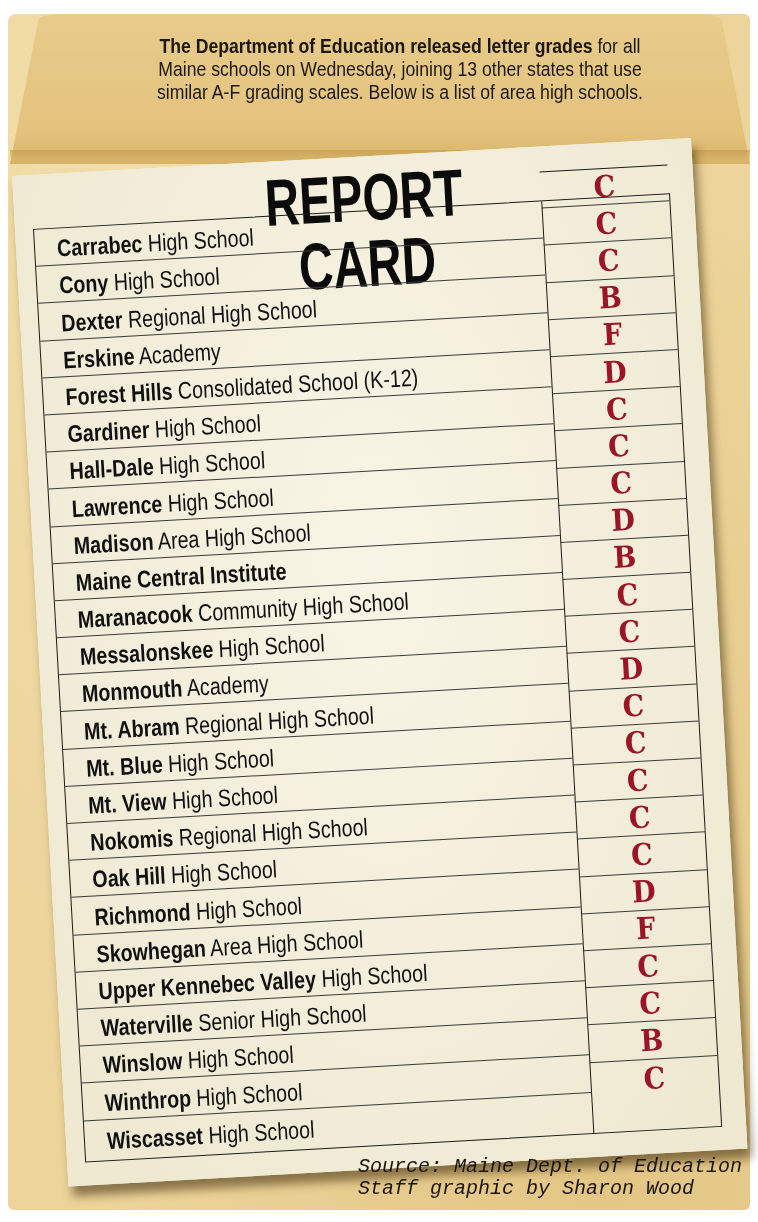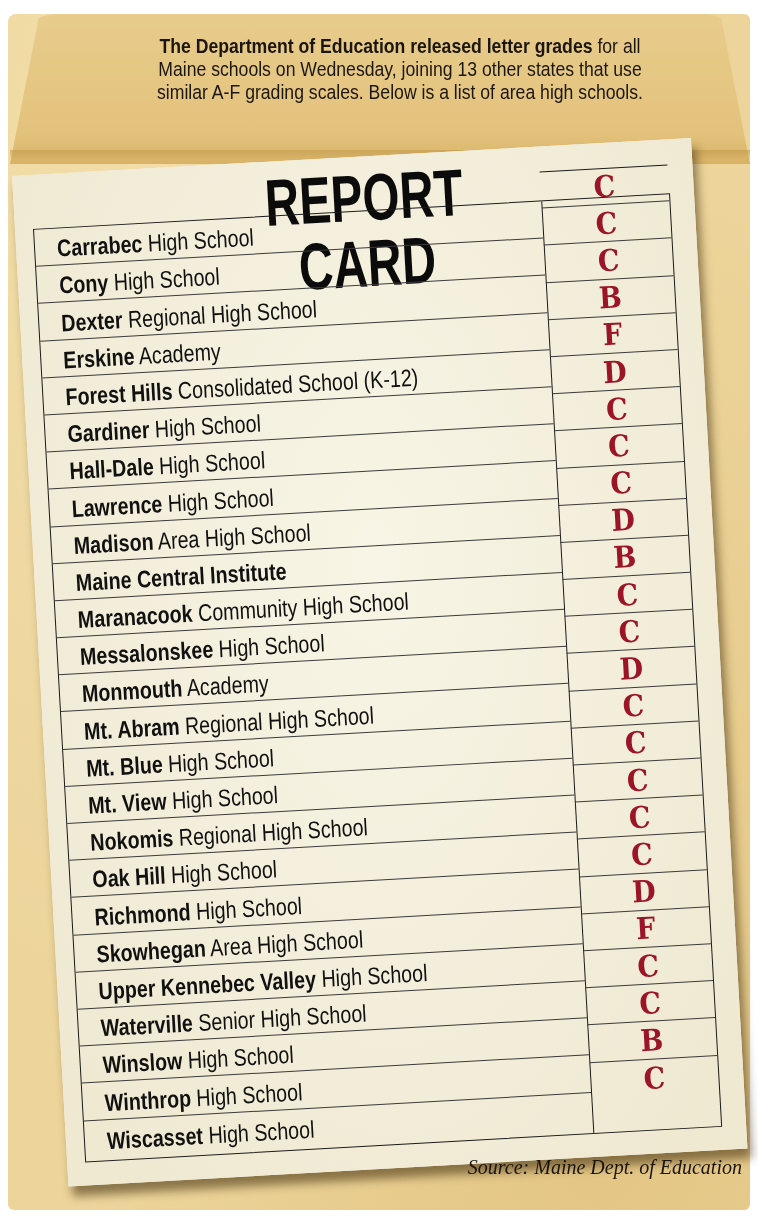"Source: Maine Dept. of Education" .source { font-family: Liberation Serif, serif -> Liberation Mono, monospace }
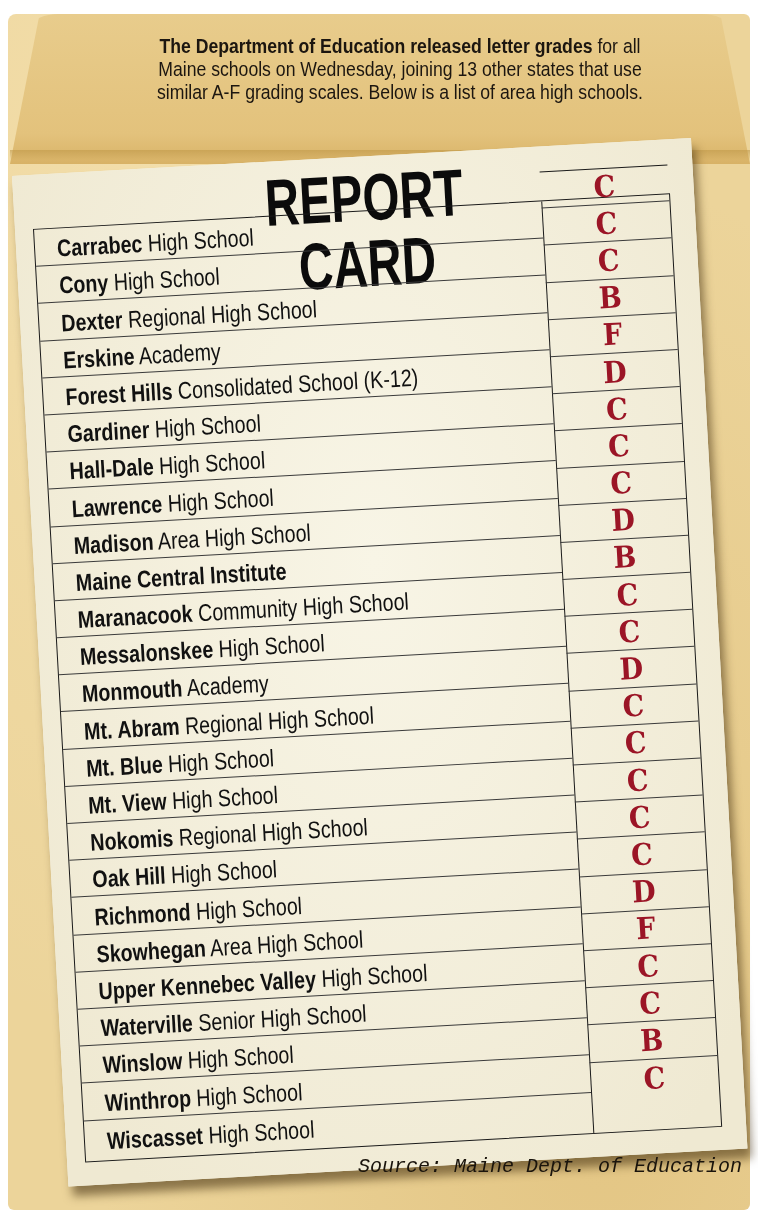"Staff graphic by Sharon Wood" div { html: none -> <div>Staff graphic by Sharon Wood</div> }
